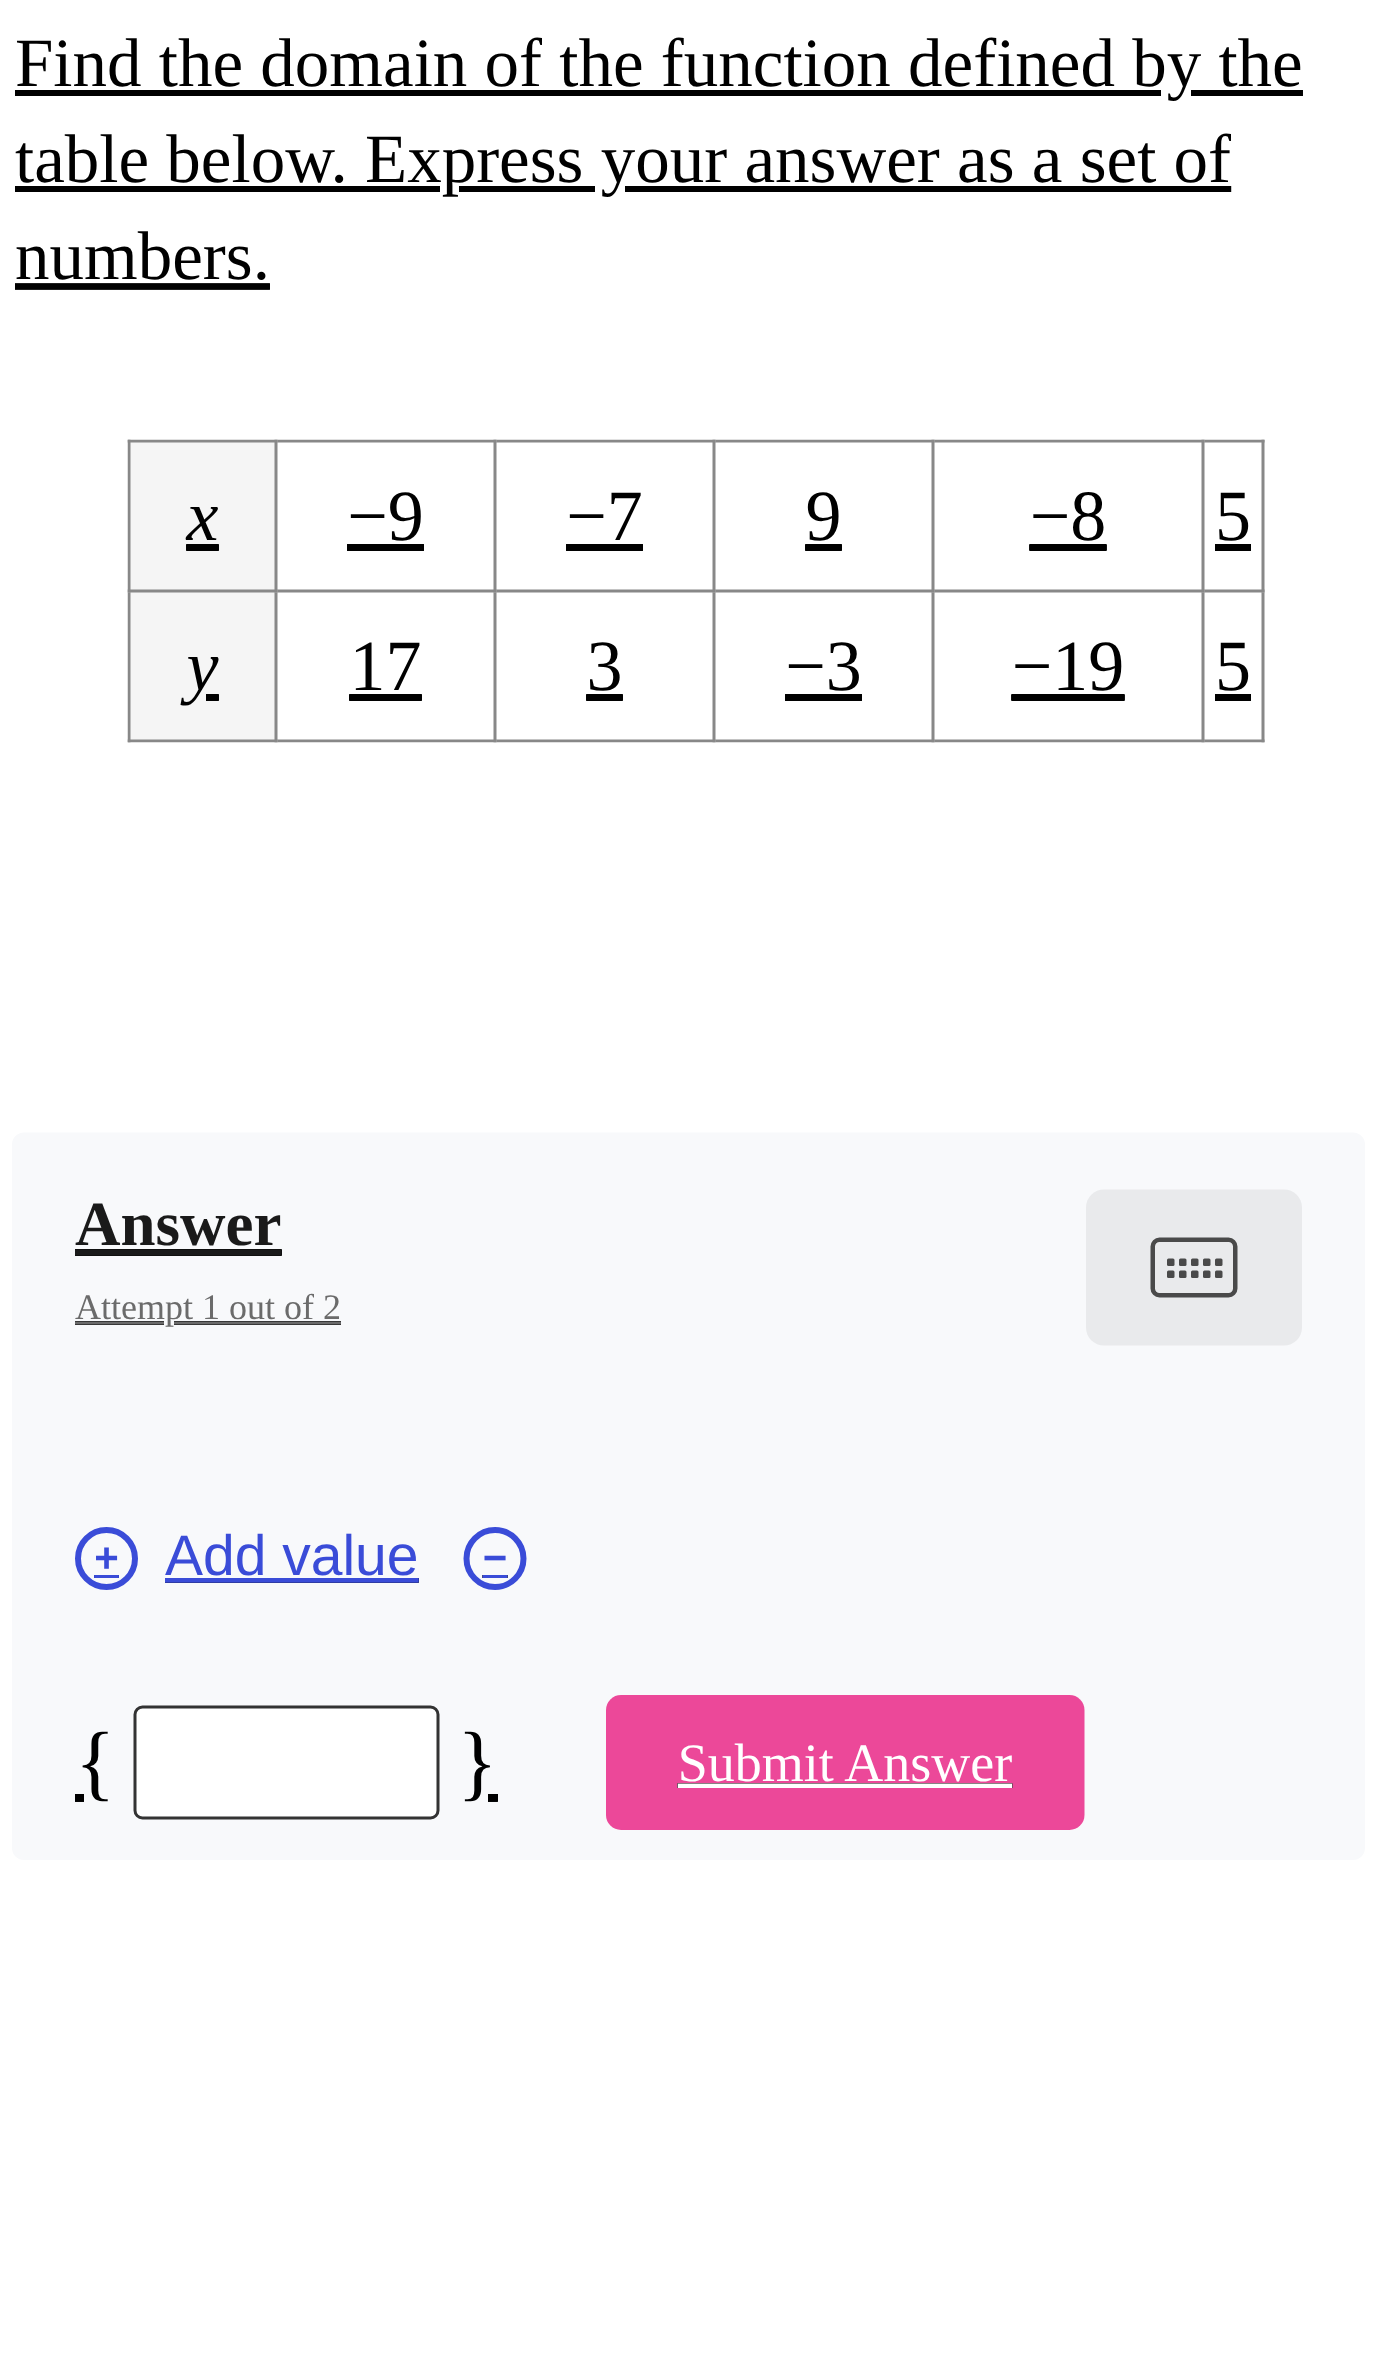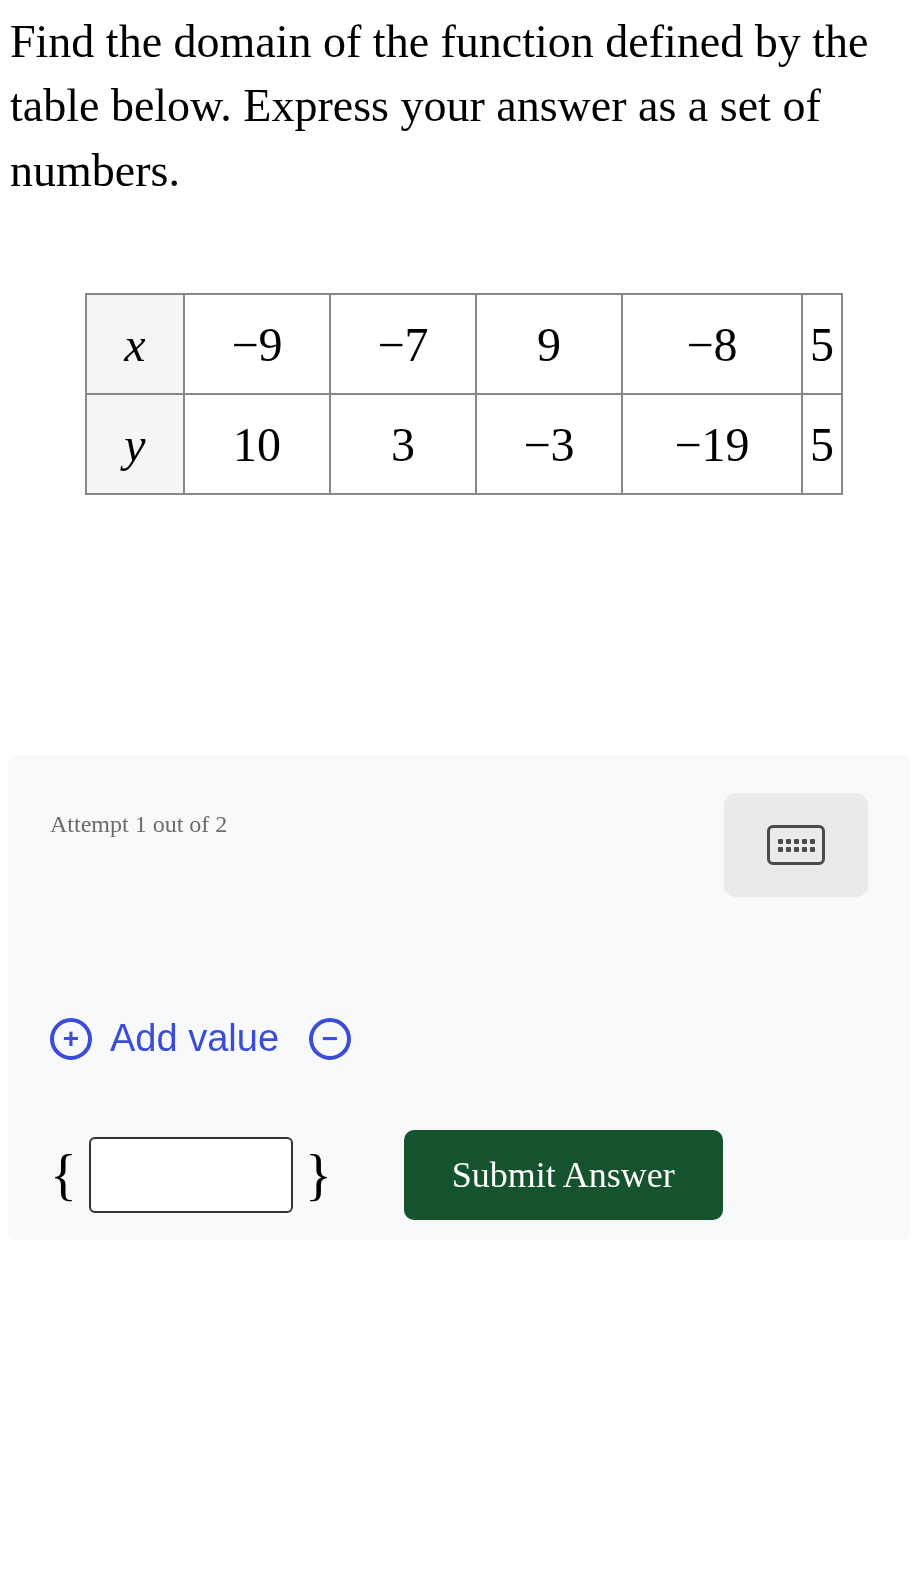"Find the domain of the" * { text-decoration: none -> underline }
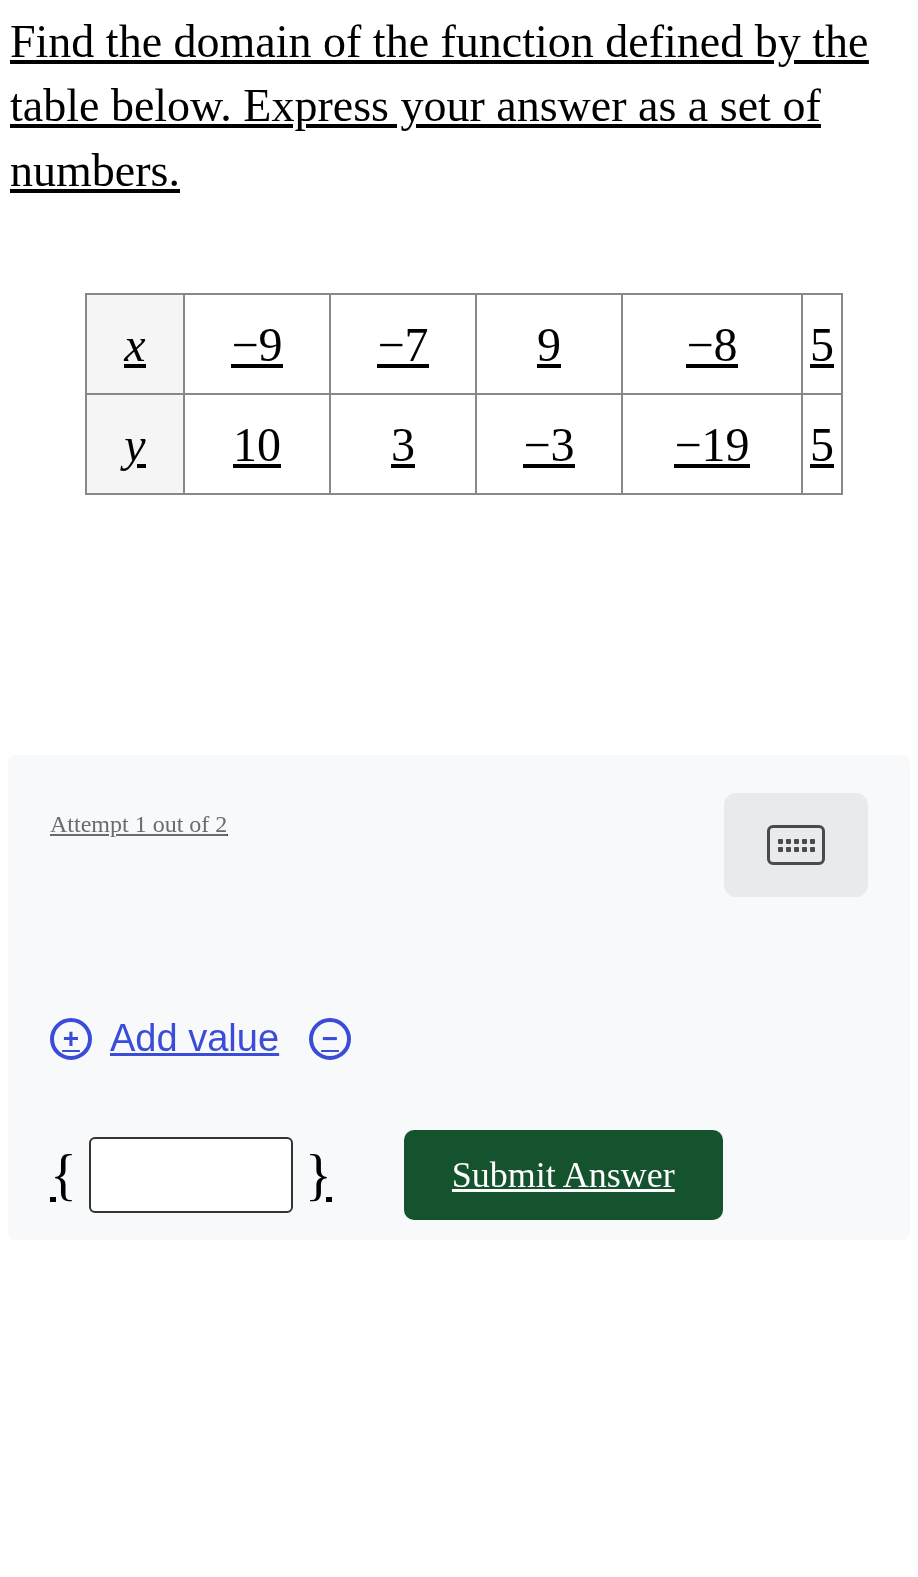"10" td.cell-1 { text: 10 -> 17 }
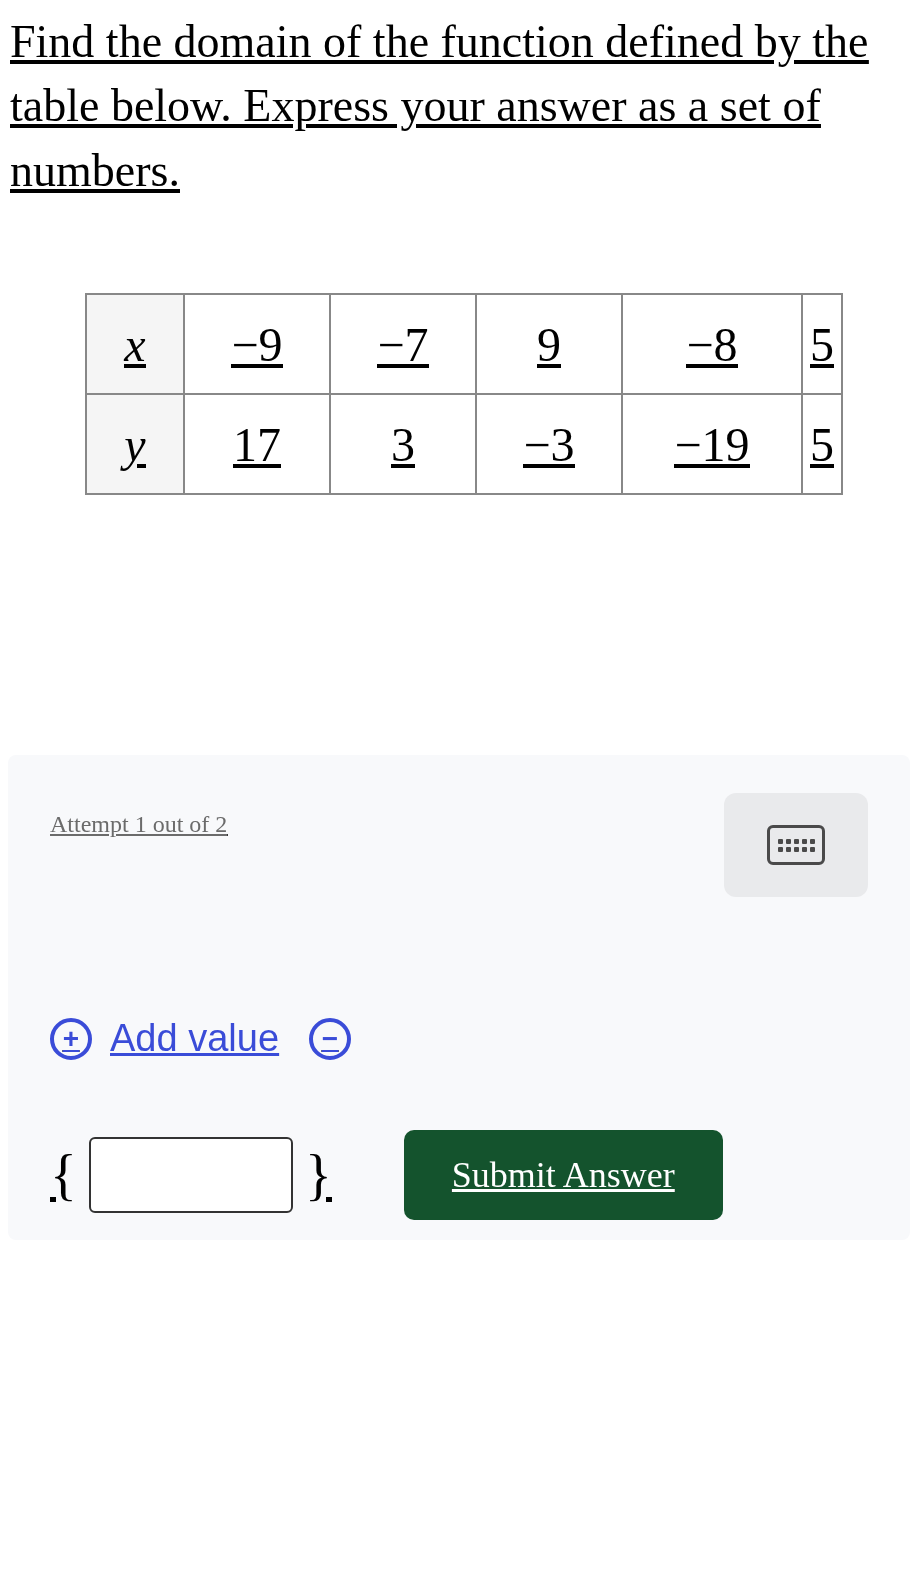"Answer" div.answer-title { html: none -> <div>Answer</div> }
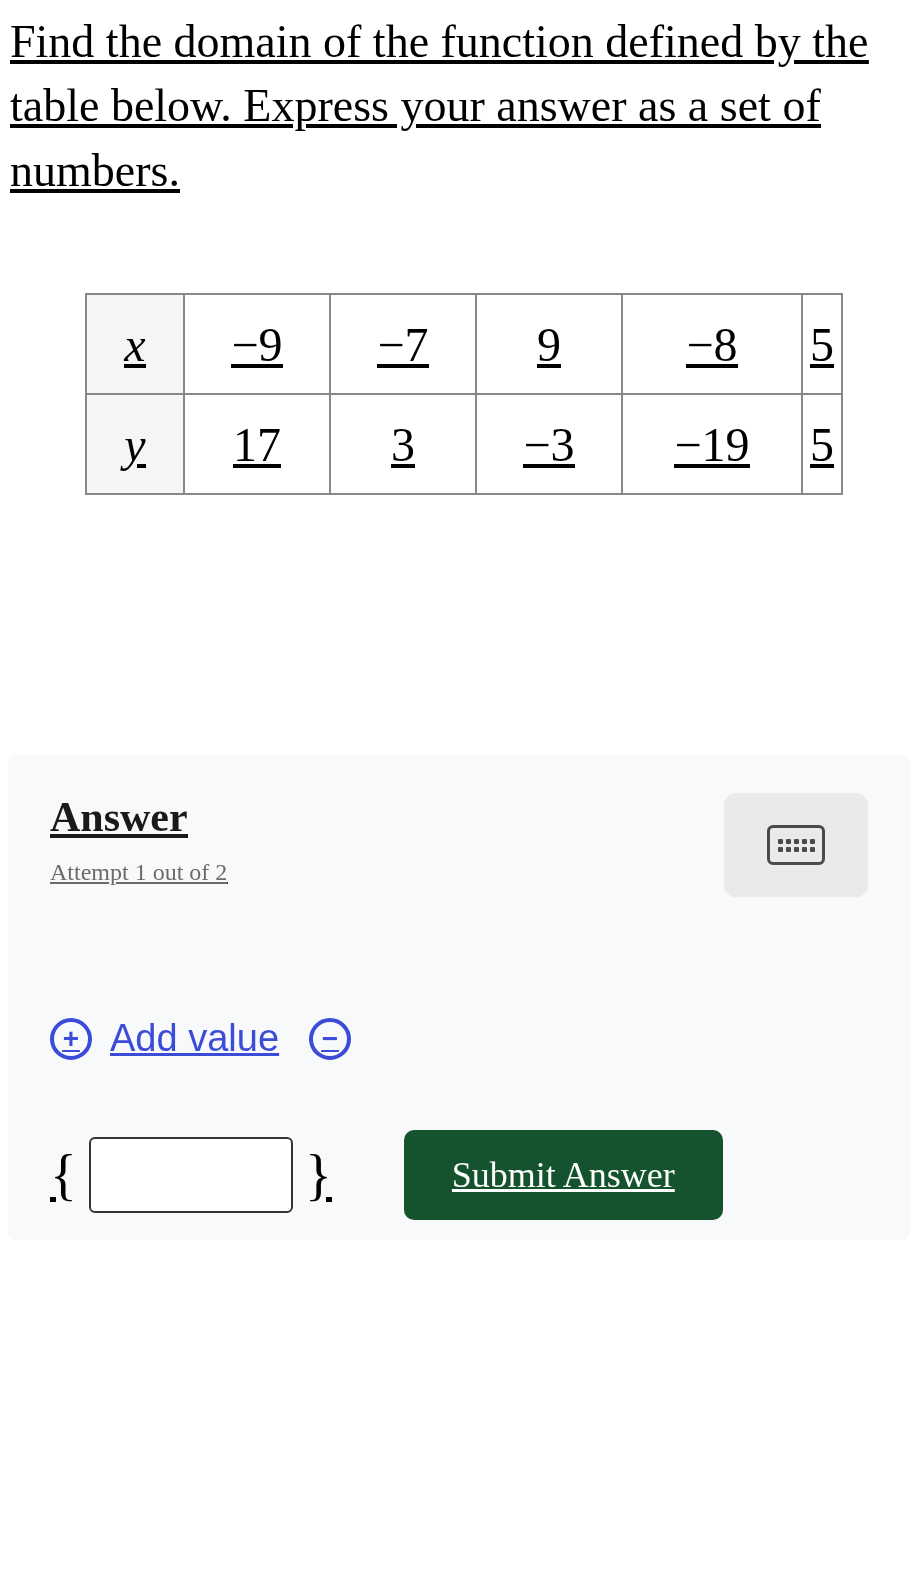"Submit Answer" .submit-btn { background: #14532d -> #ec4899 }
